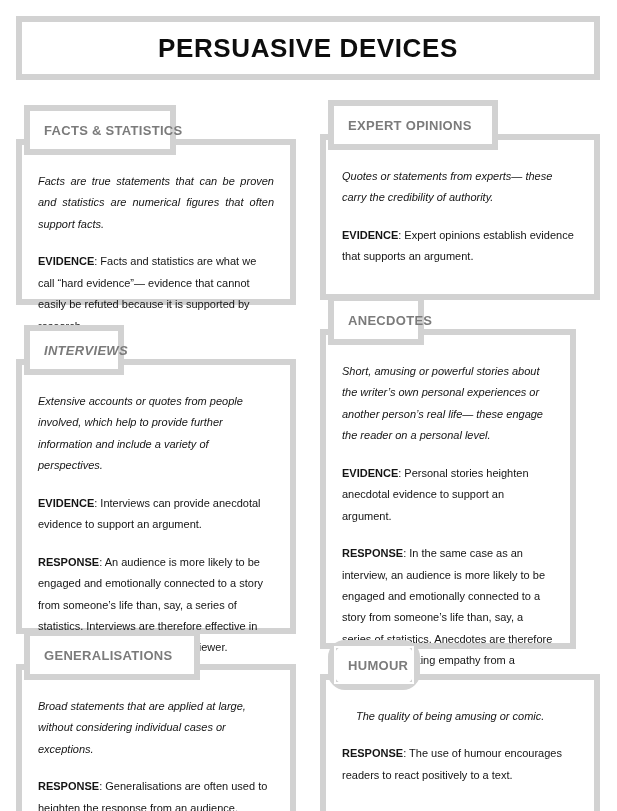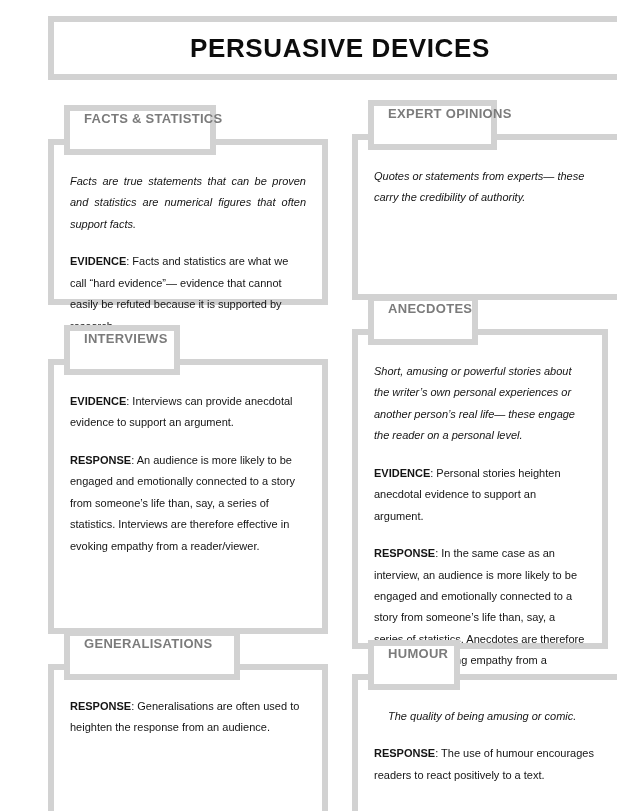"PERSUASIVE DEVICES" .page { margin-left: 32px -> none }
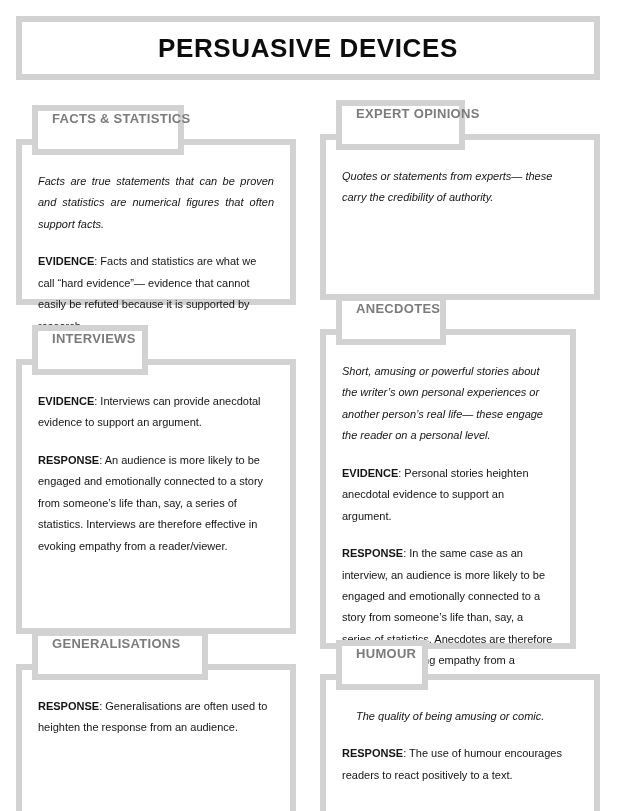"FACTS & STATISTICS" .section-tab { align-items: none -> center; left: 16px -> 8px }
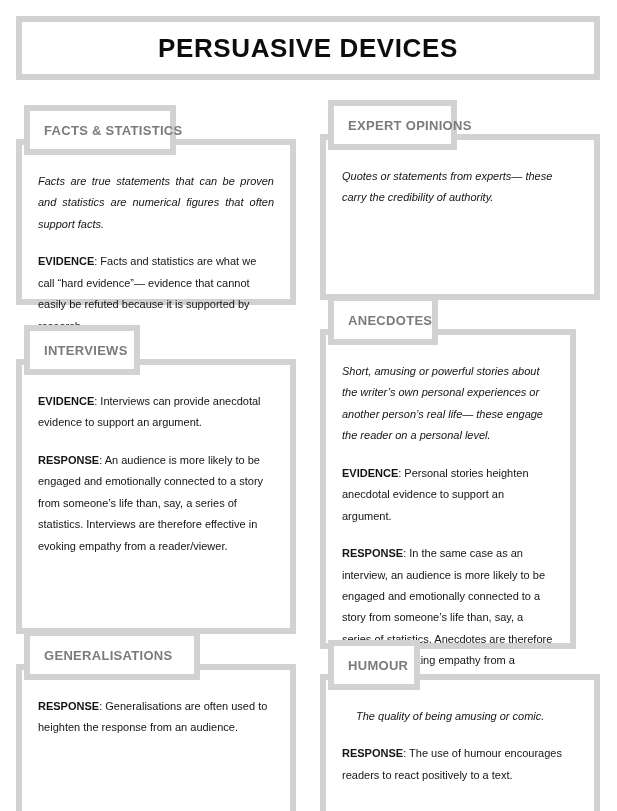"EXPERT OPINIONS" div.section-tab { width: 129px -> 170px }
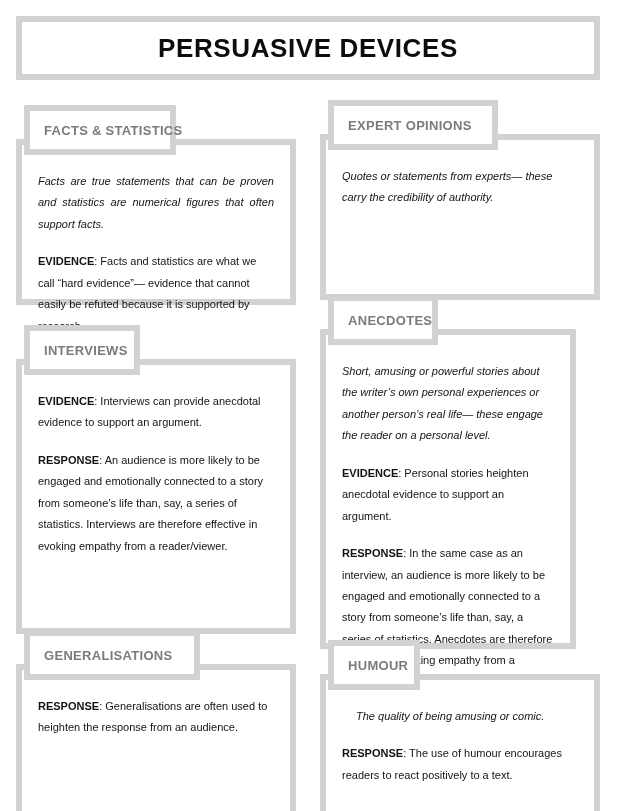"EVIDENCE: Expert opinions establish" p { html: none -> <p><span>EVIDENCE</span><span>: Expert opinions establish evidence that supports an argument.</span></p> }
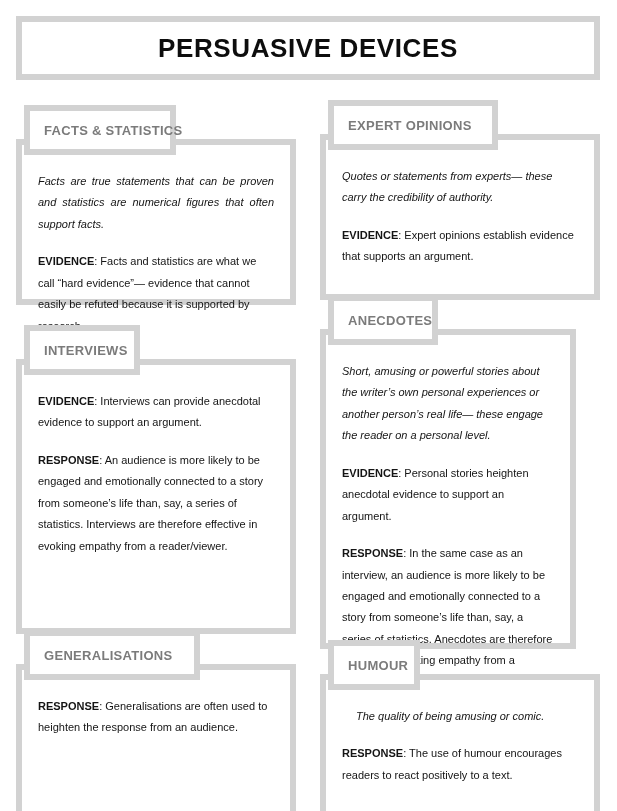"ANECDOTES" div.section-tab { width: 110px -> 96px }
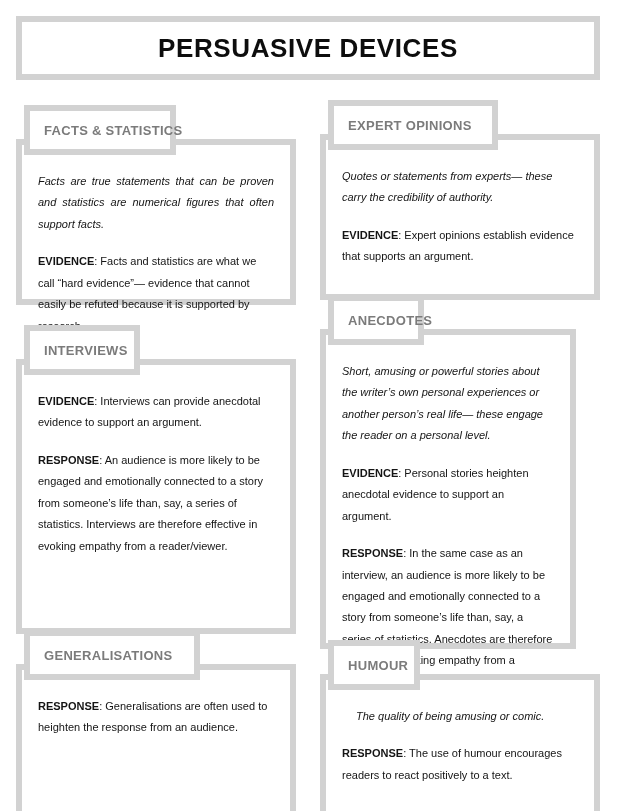"INTERVIEWS" div.section-tab { font-style: none -> italic; width: 116px -> 100px }
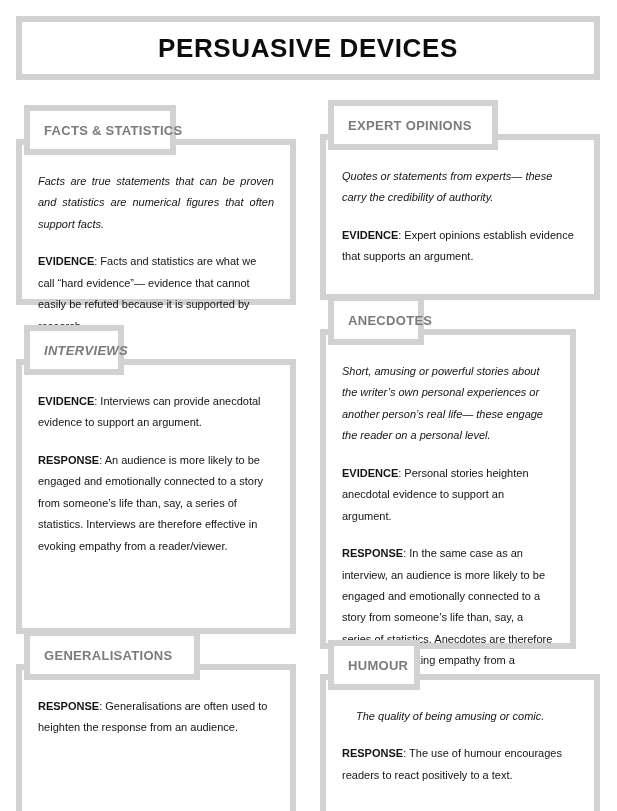"Extensive accounts or quotes from" p.def { html: none -> <p>Extensive accounts or quotes from people involved, which help to provide further information and include a variety of perspectives.</p> }
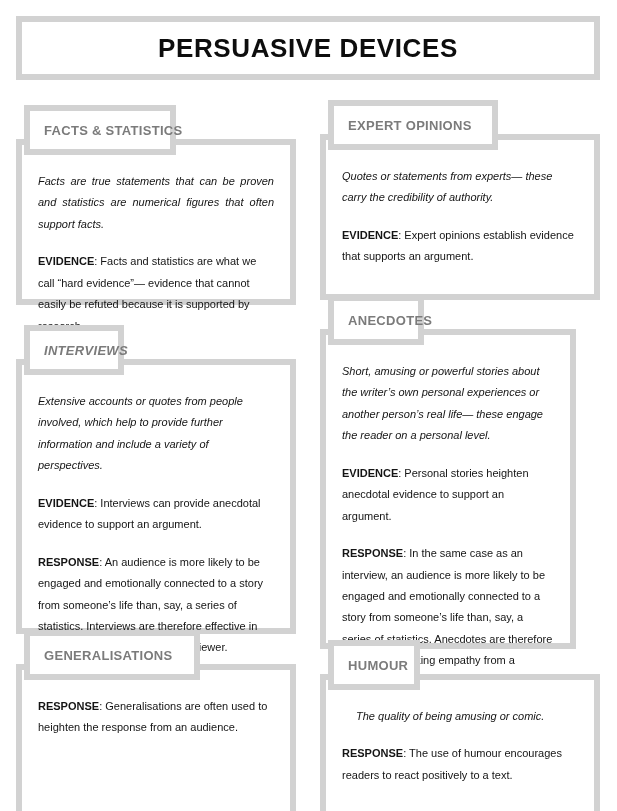"HUMOUR" div.section-tab { border-radius: none -> 17px }
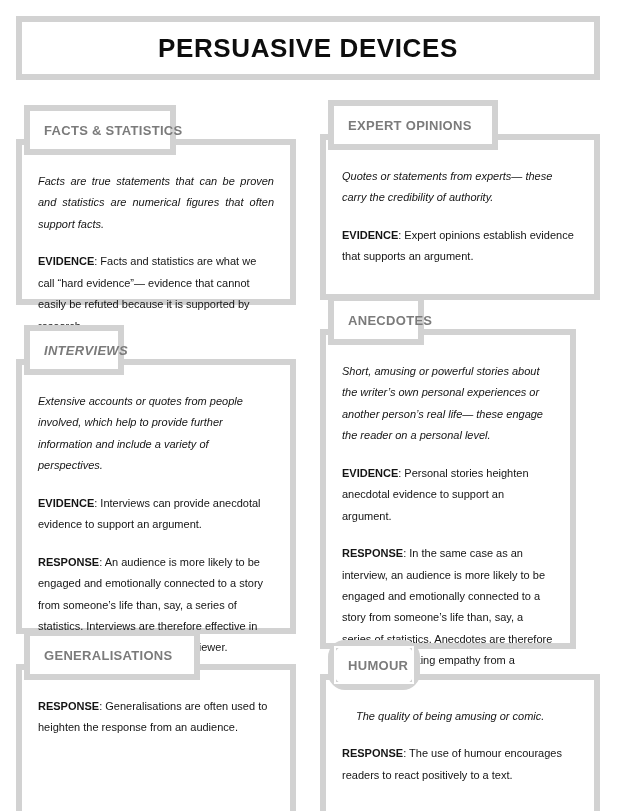"Broad statements that are applied" p.def { html: none -> <p>Broad statements that are applied at large, without considering individual cases or exceptions.</p> }
